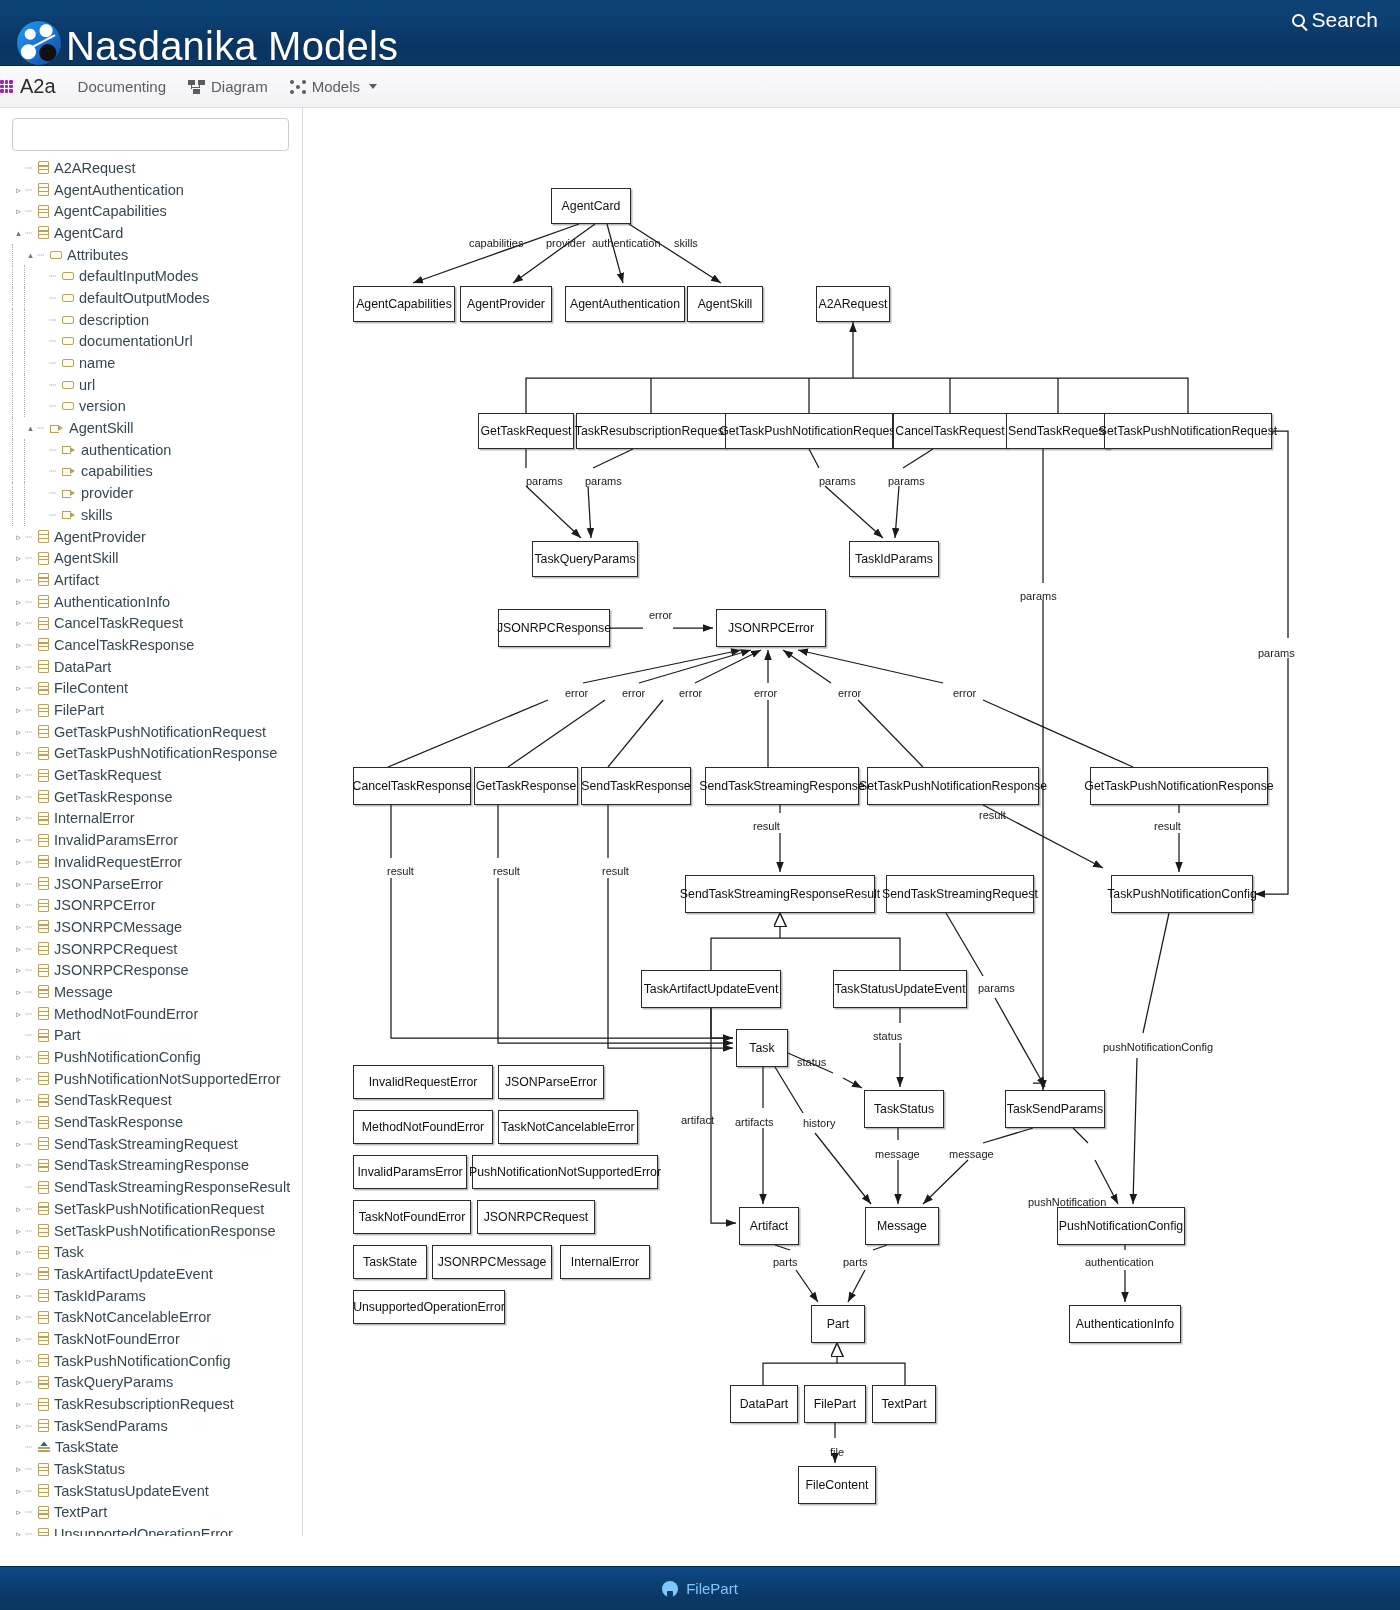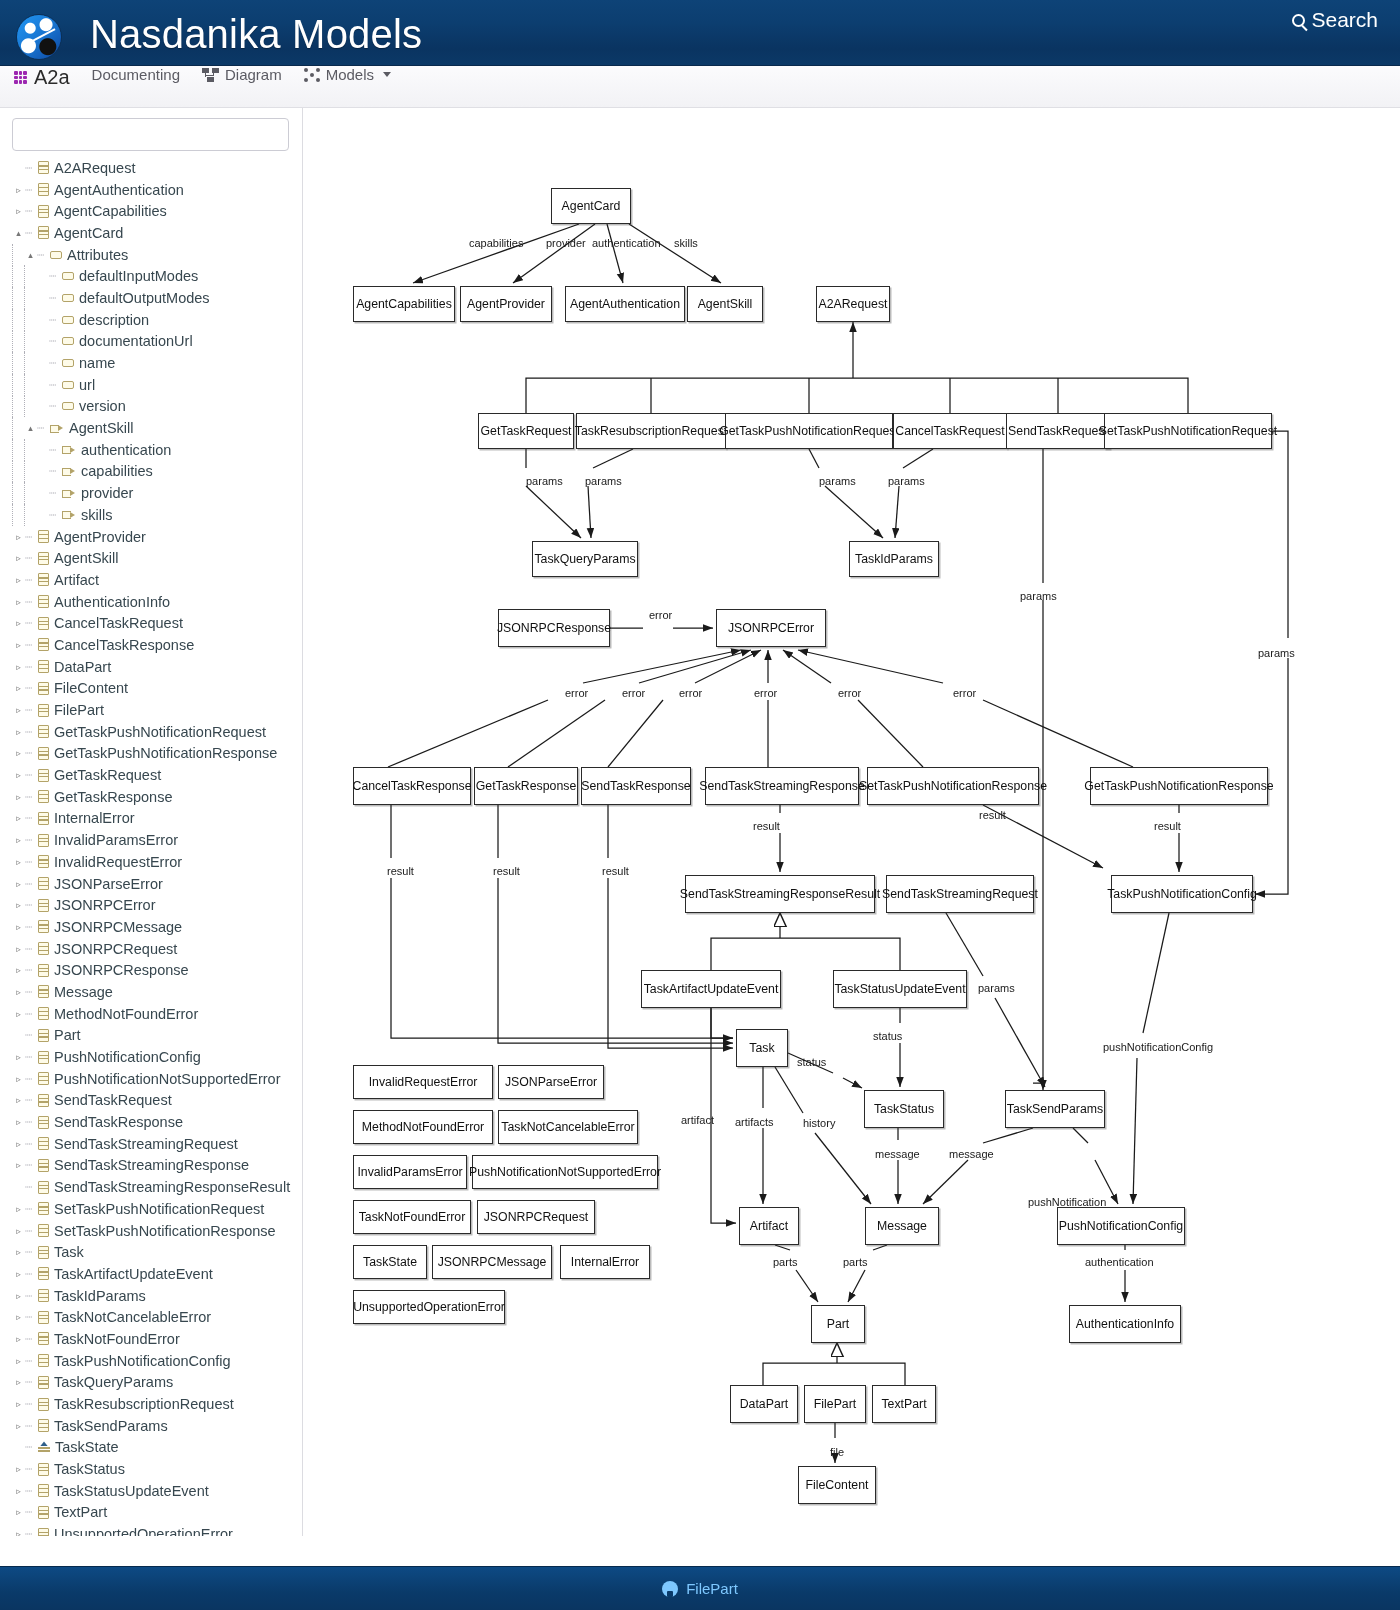"Nasdanika Models" .brand { align-items: flex-end -> flex-start; gap: 28px -> 4px; top: 8px -> 20px }
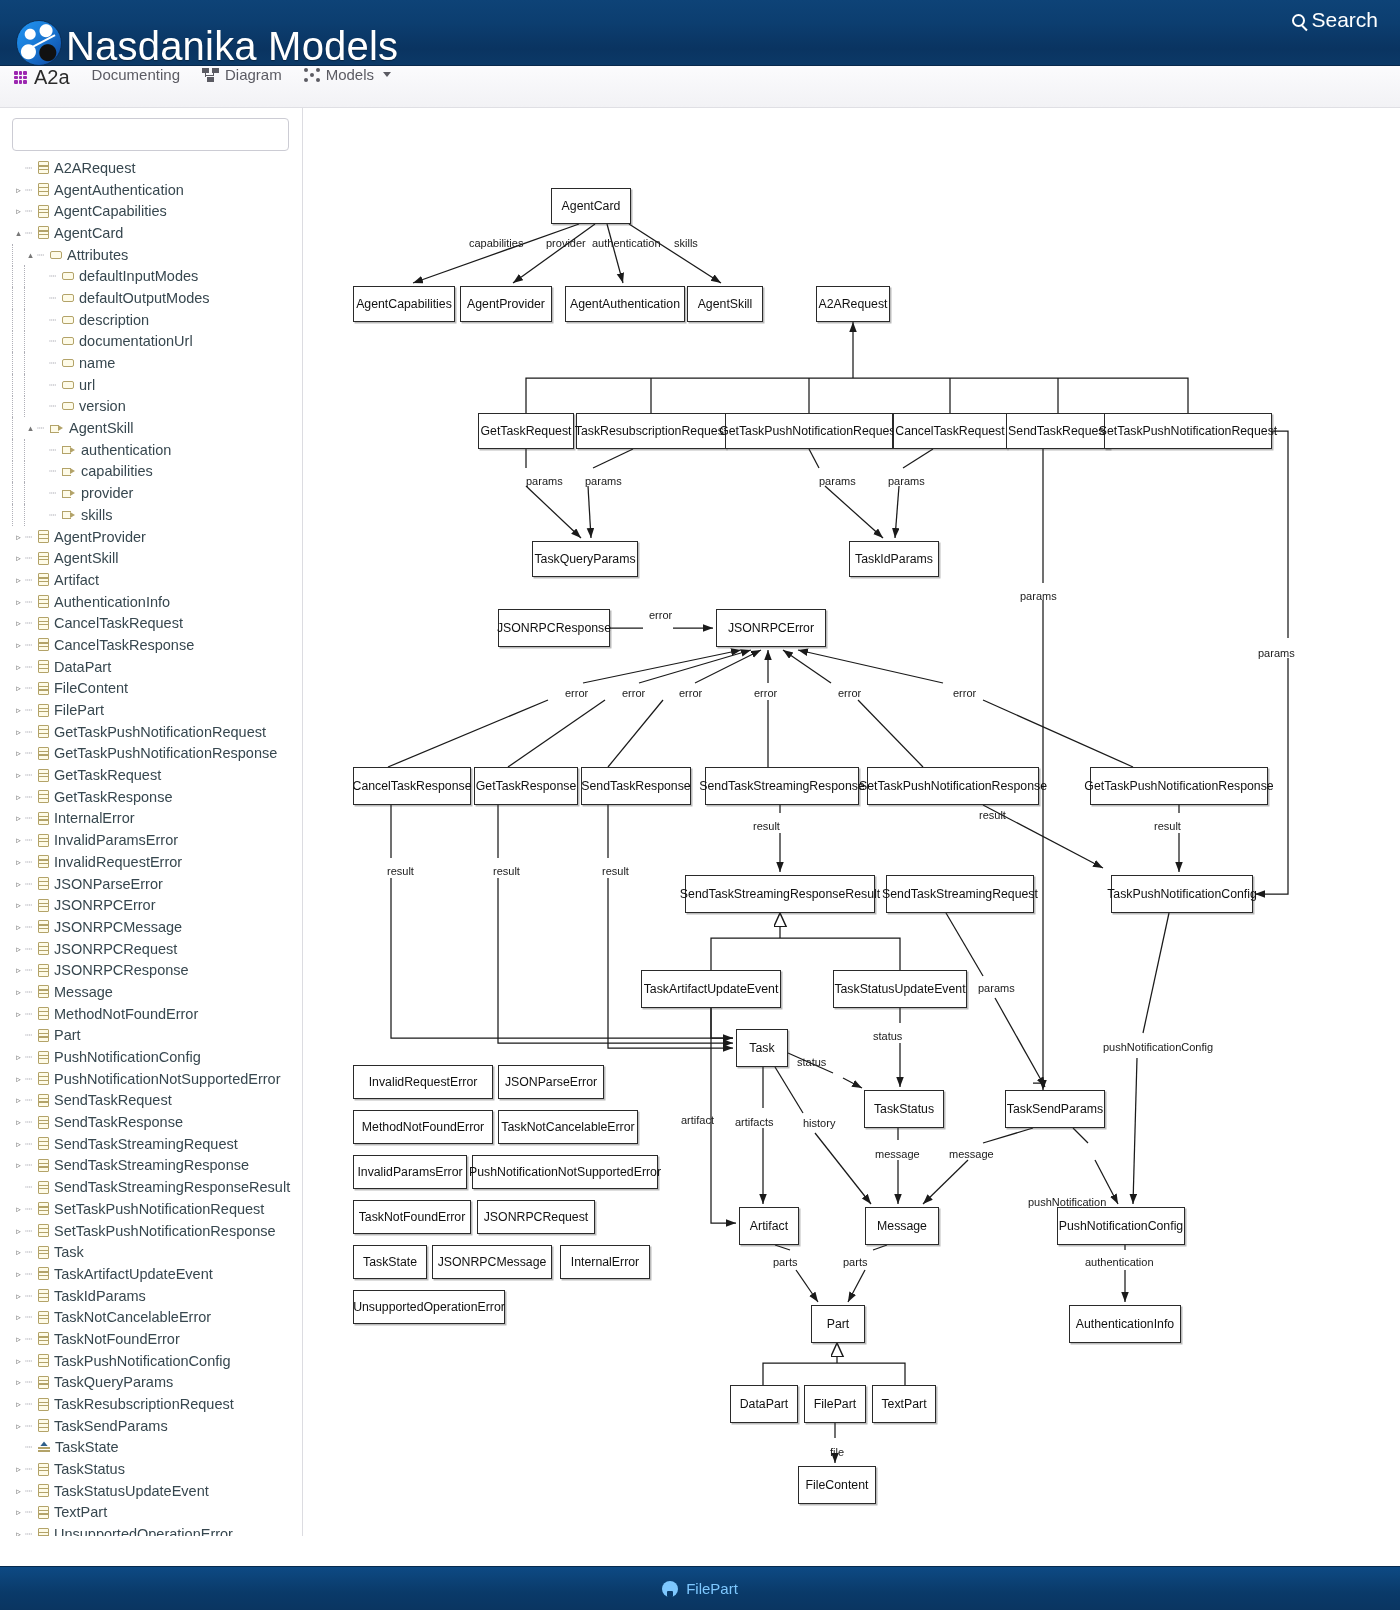"A2a" .navbar { align-items: flex-start -> center; padding-left: 14px -> none }
